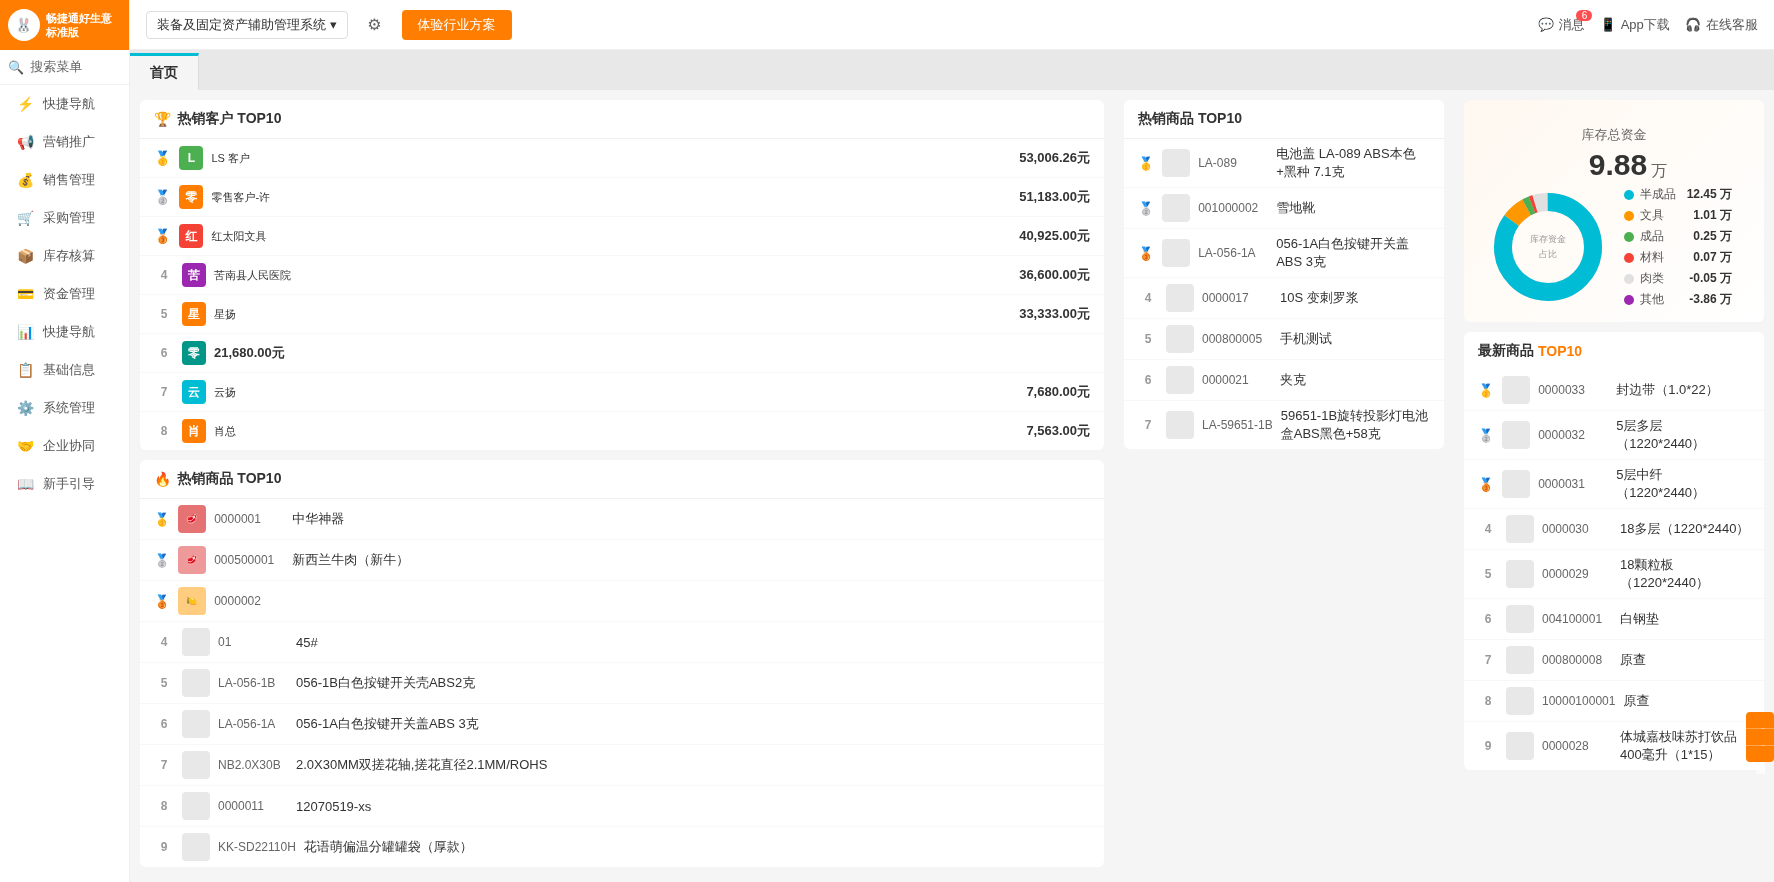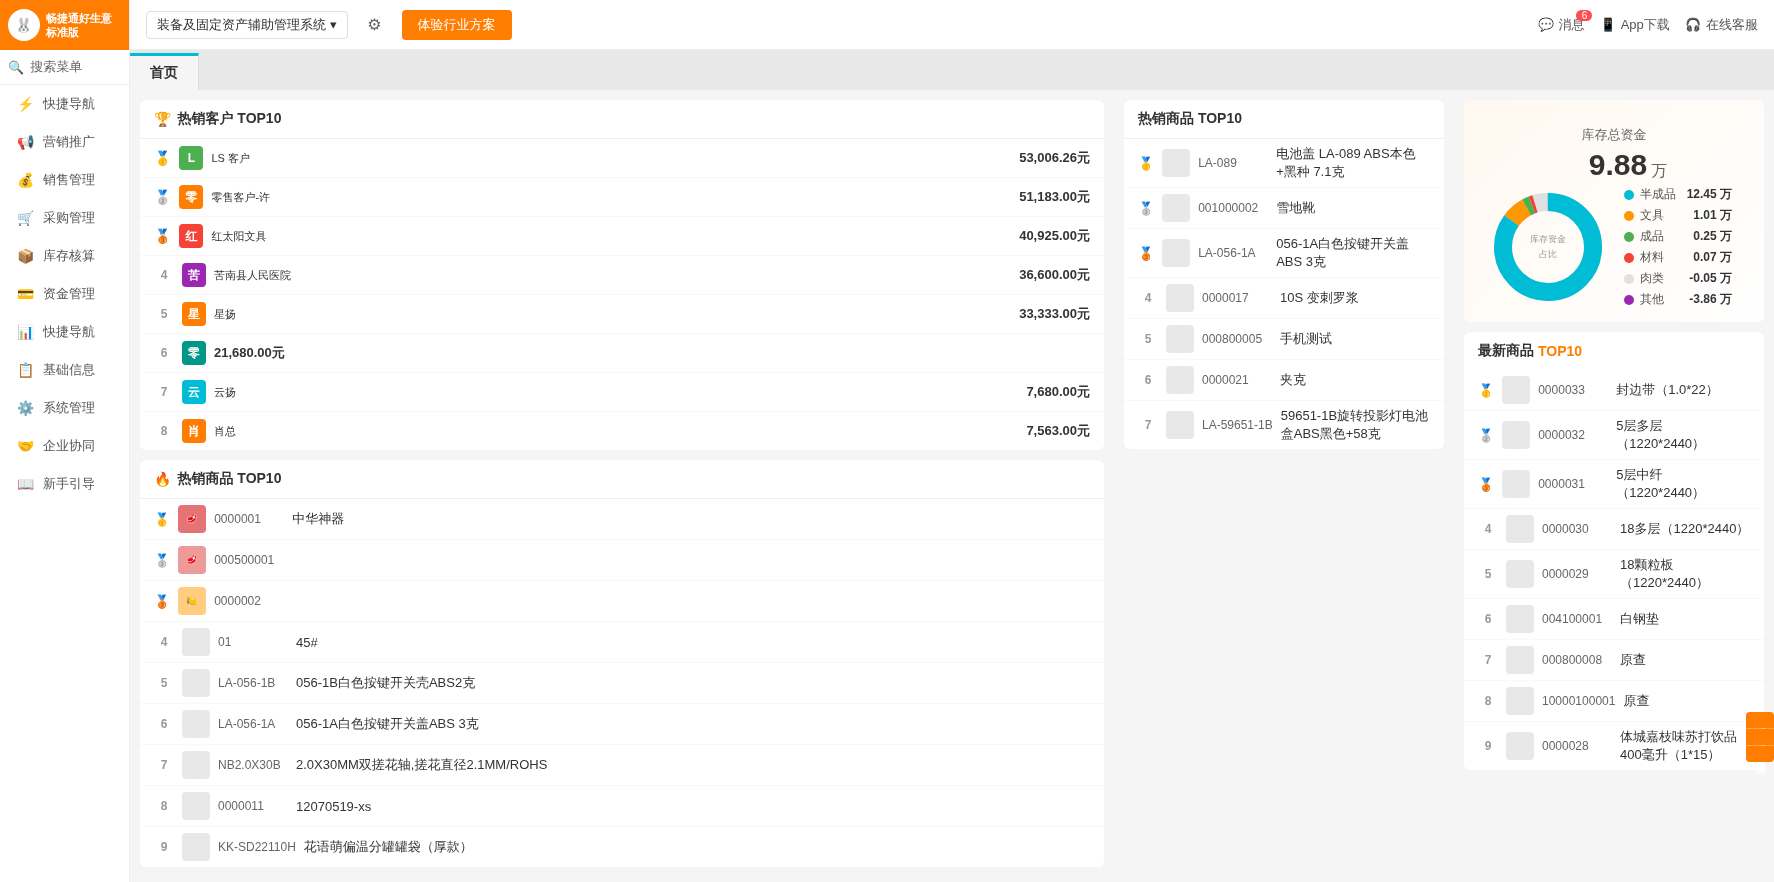"新西兰牛肉（新牛）" span.product-name { html: none -> <span>新西兰牛肉（新牛）</span> }
